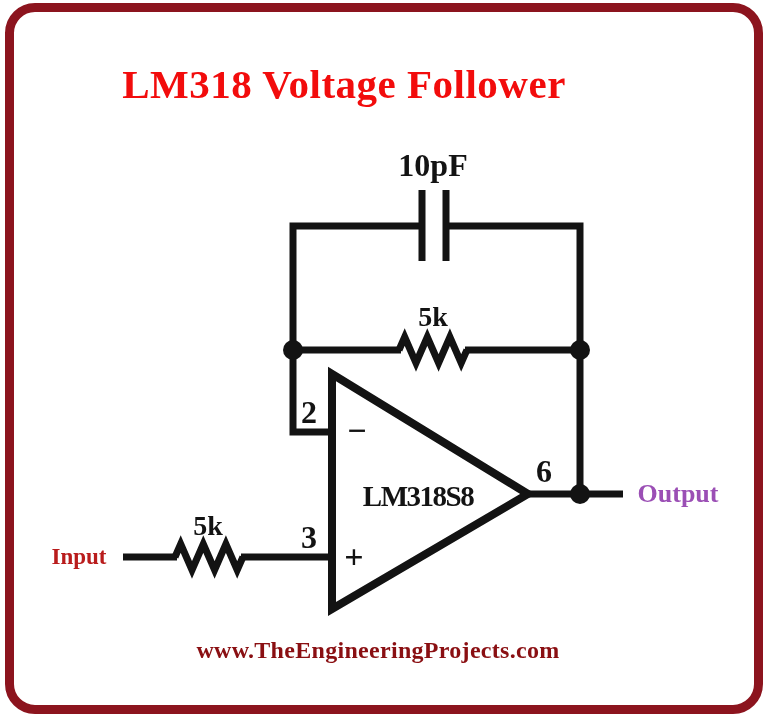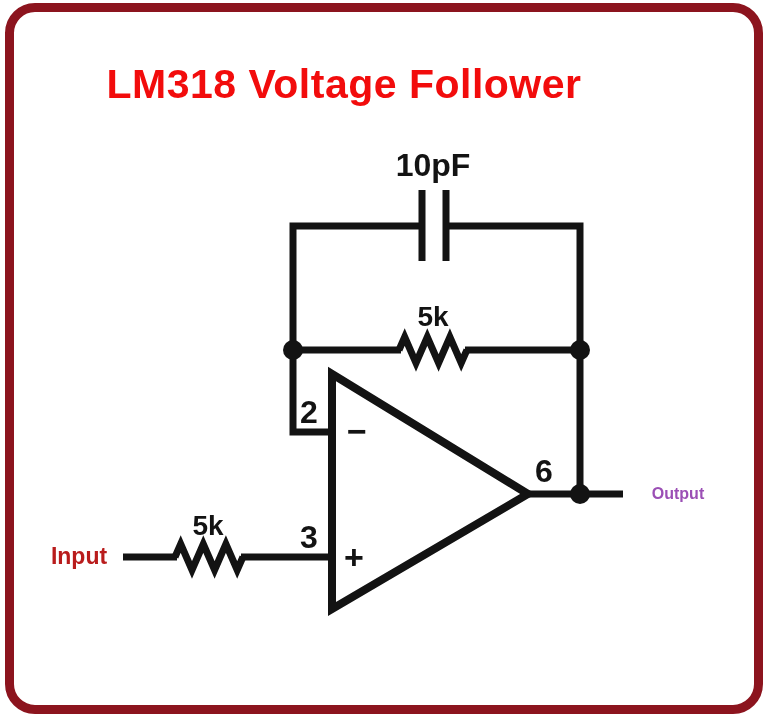"LM318 Voltage Follower" #canvas { font-family: Liberation Sans, sans-serif -> Liberation Serif, serif }
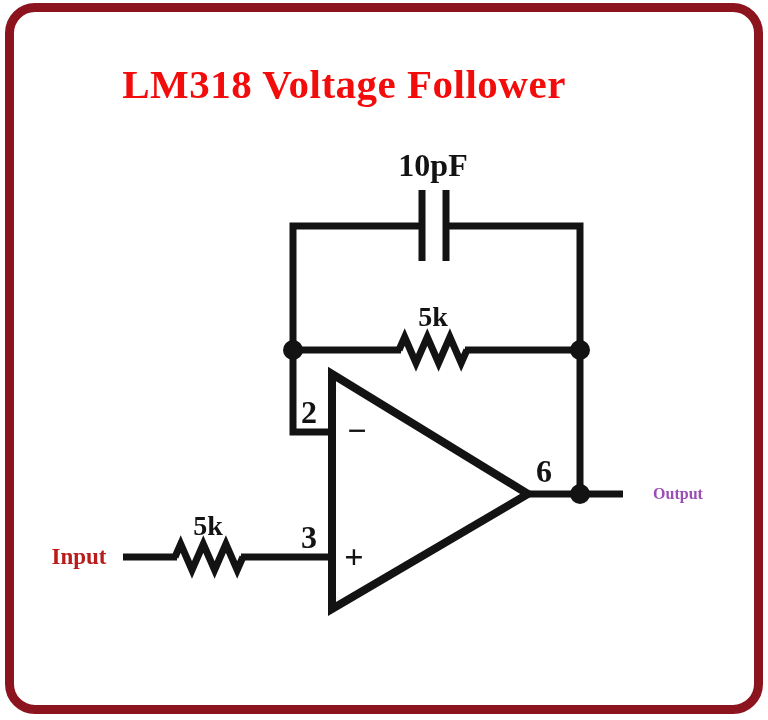"LM318S8" div.lbl { html: none -> <div>LM318S8</div> }
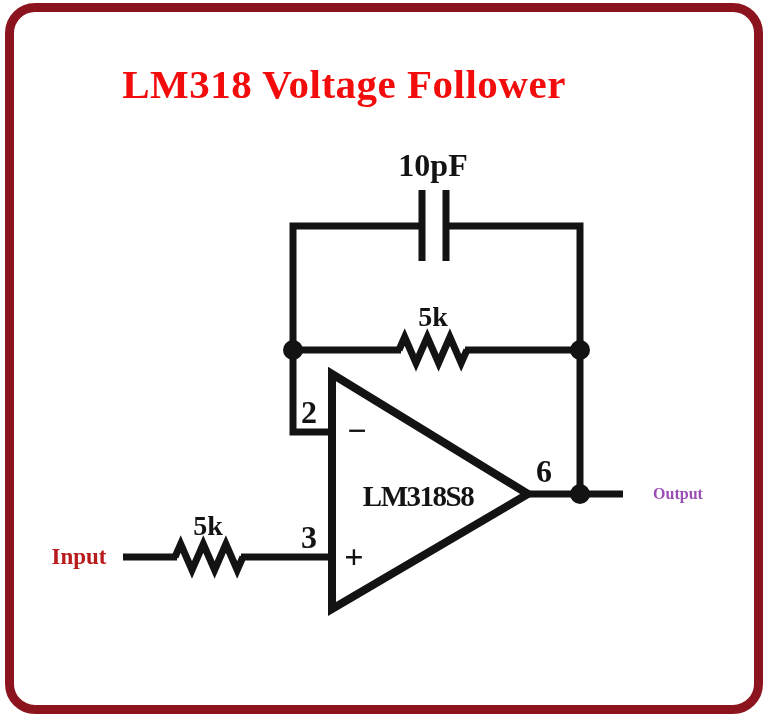"Output" .output-label { font-size: 16px -> 26px }
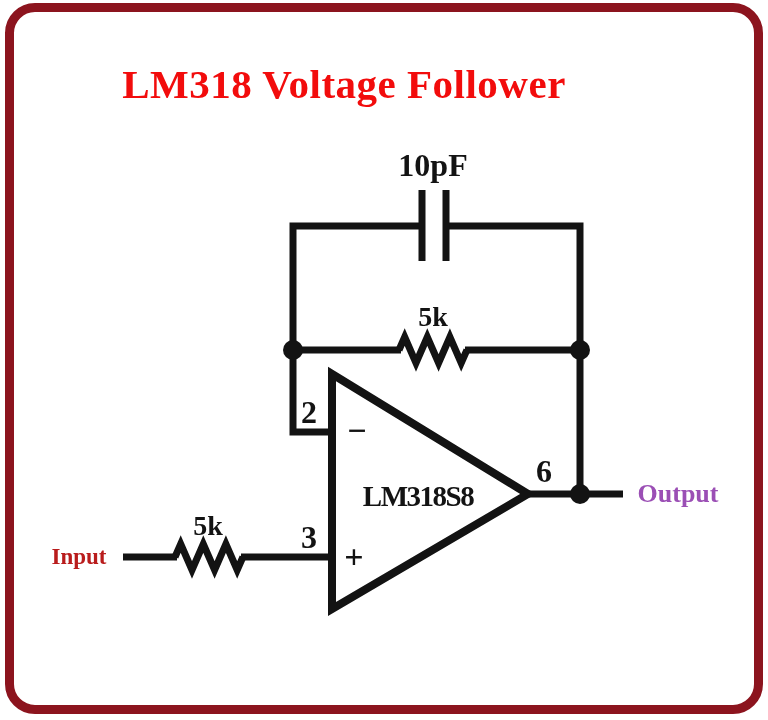"www.TheEngineeringProjects.com" div.lbl { html: none -> <div>www.TheEngineeringProjects.com</div> }
